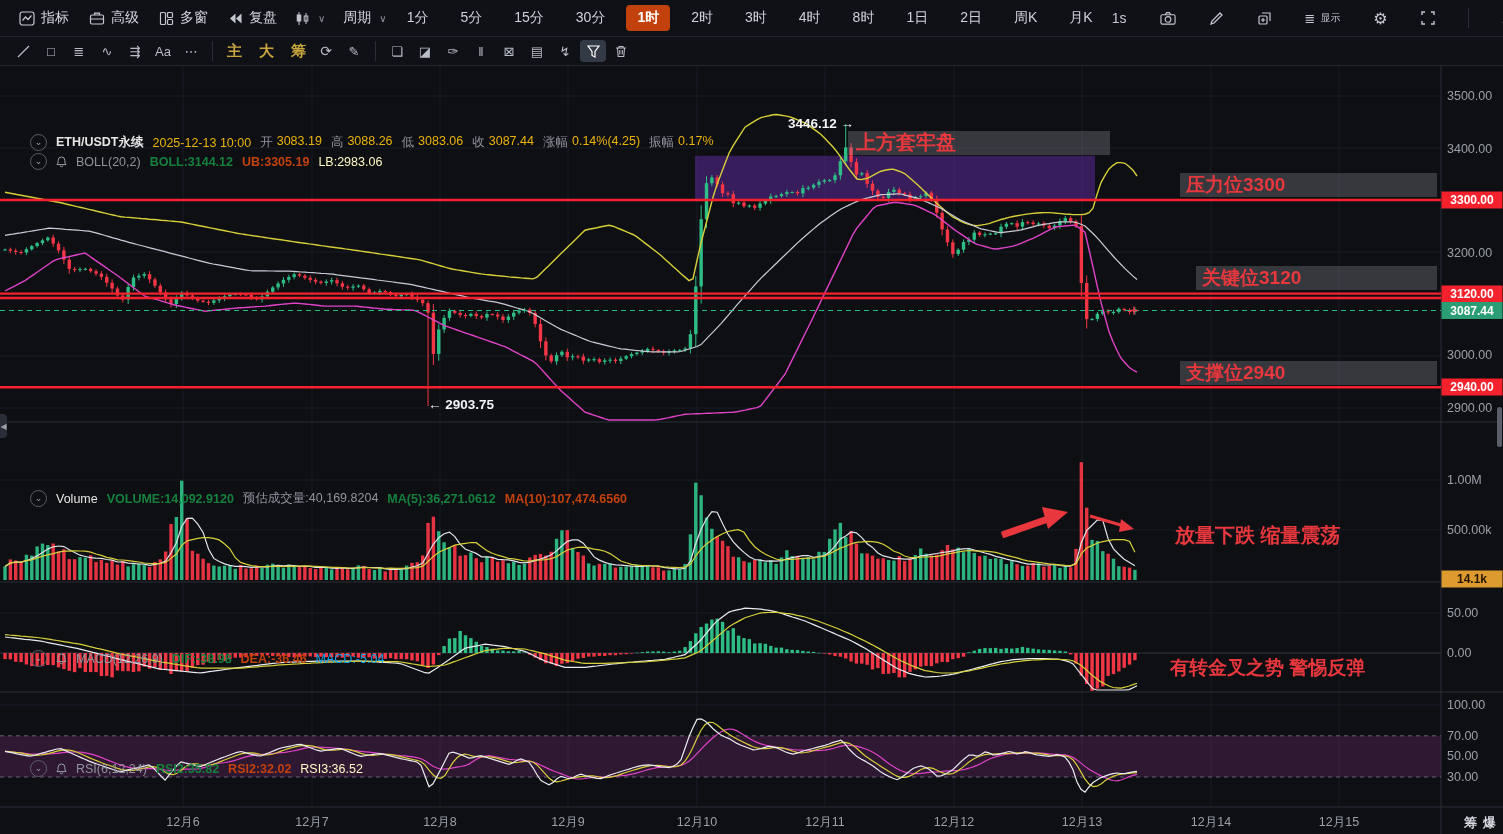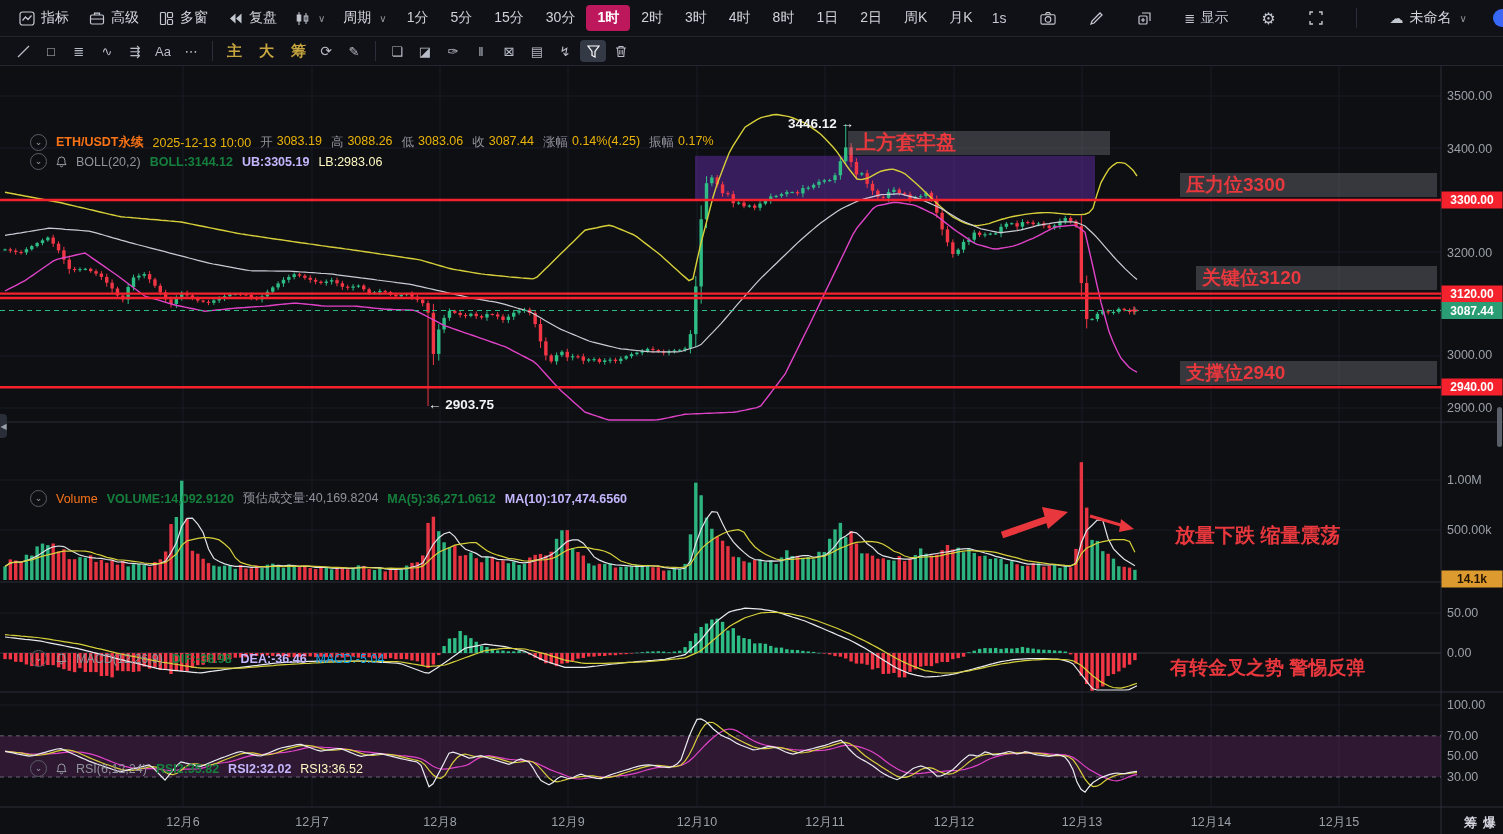"1分" div { gap: 0 -> 10px }
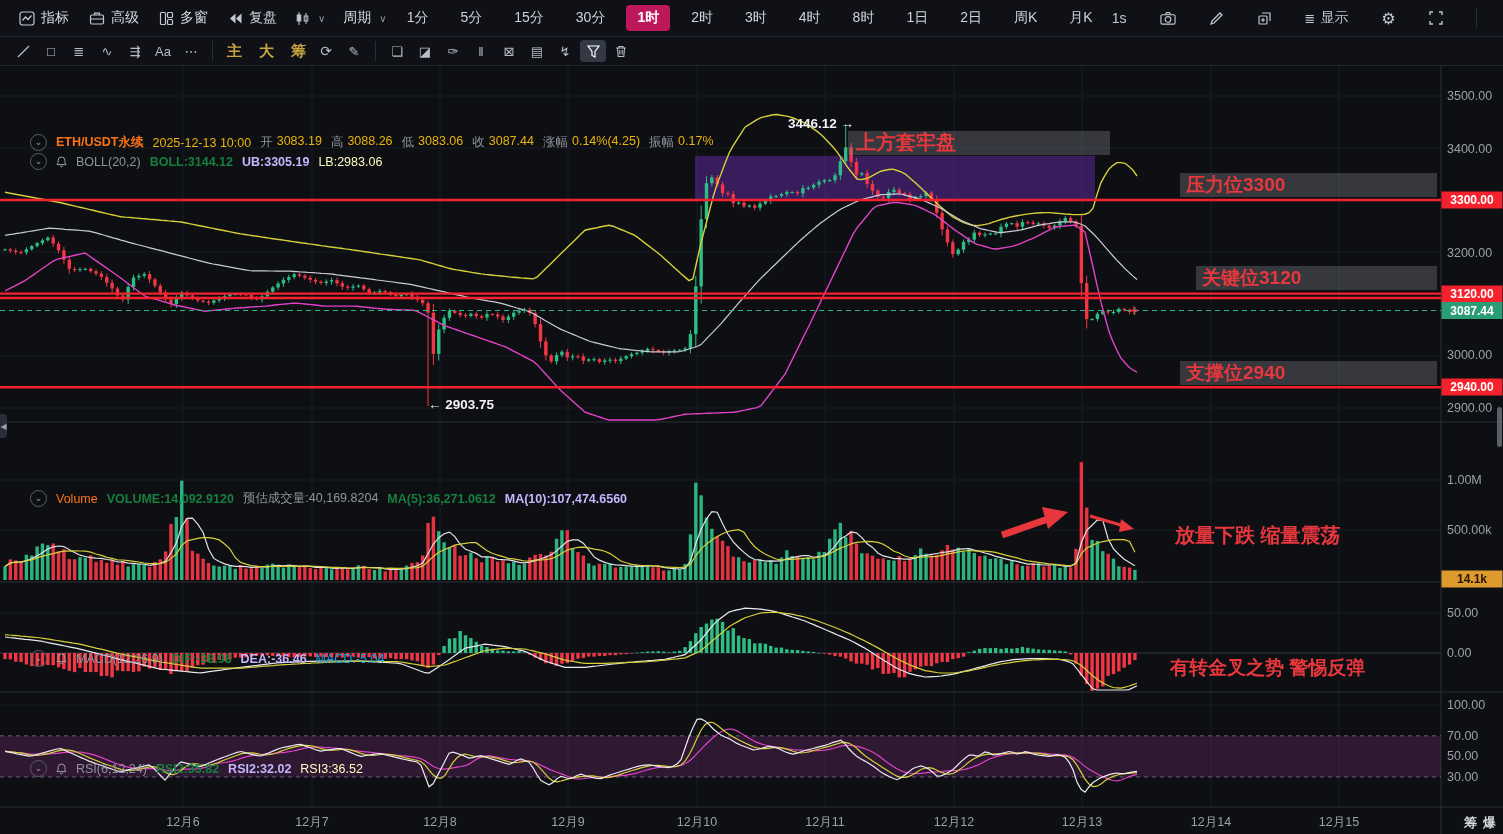"1时" .tf.active { background: #be185d -> #c2410c }
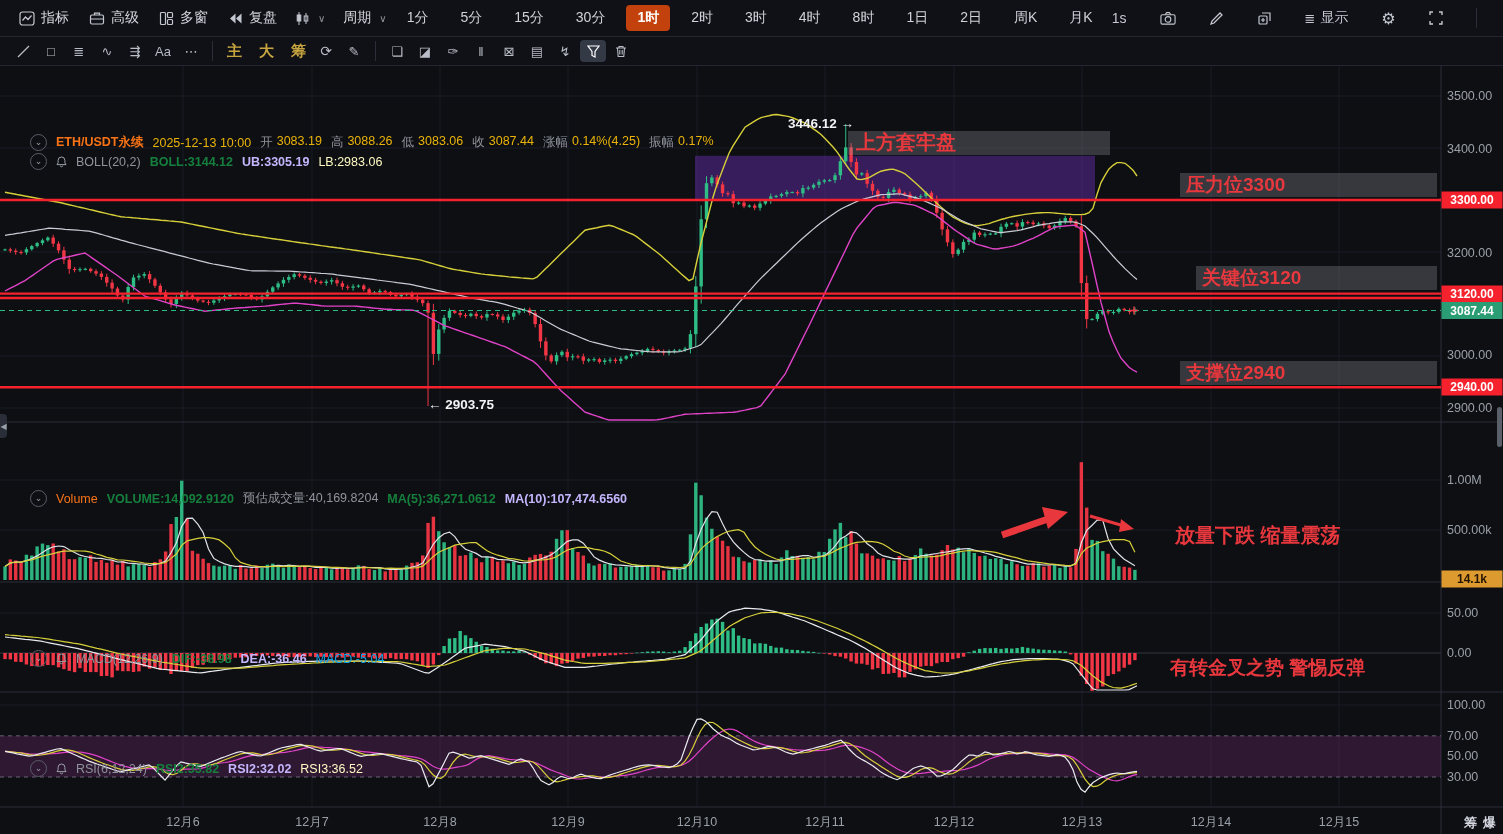"显示" span { font-size: 14px -> 10px }
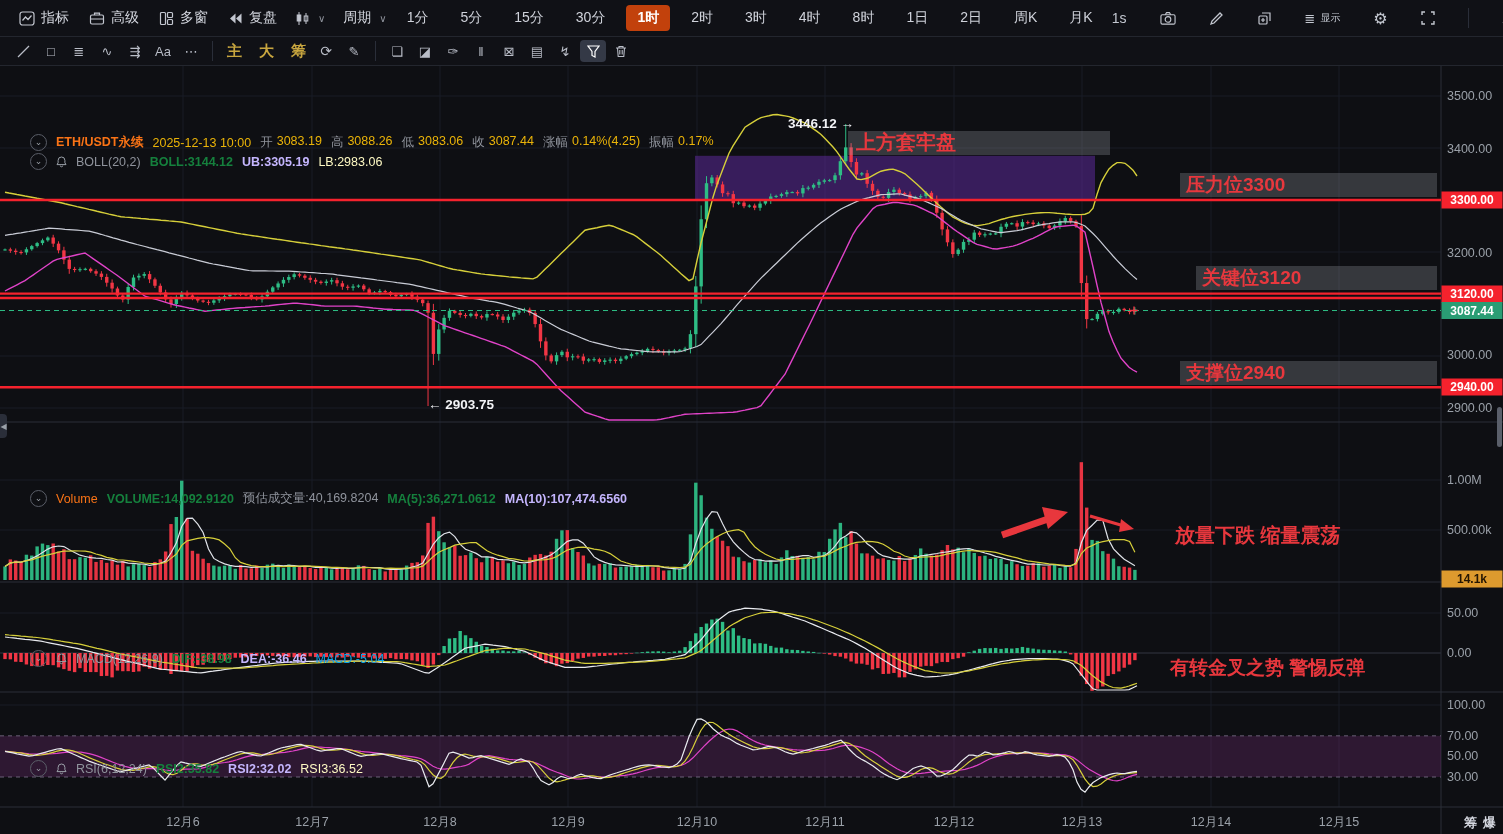"ETH/USDT永续" .wt { color: #f97316 -> #e5e5e5 }
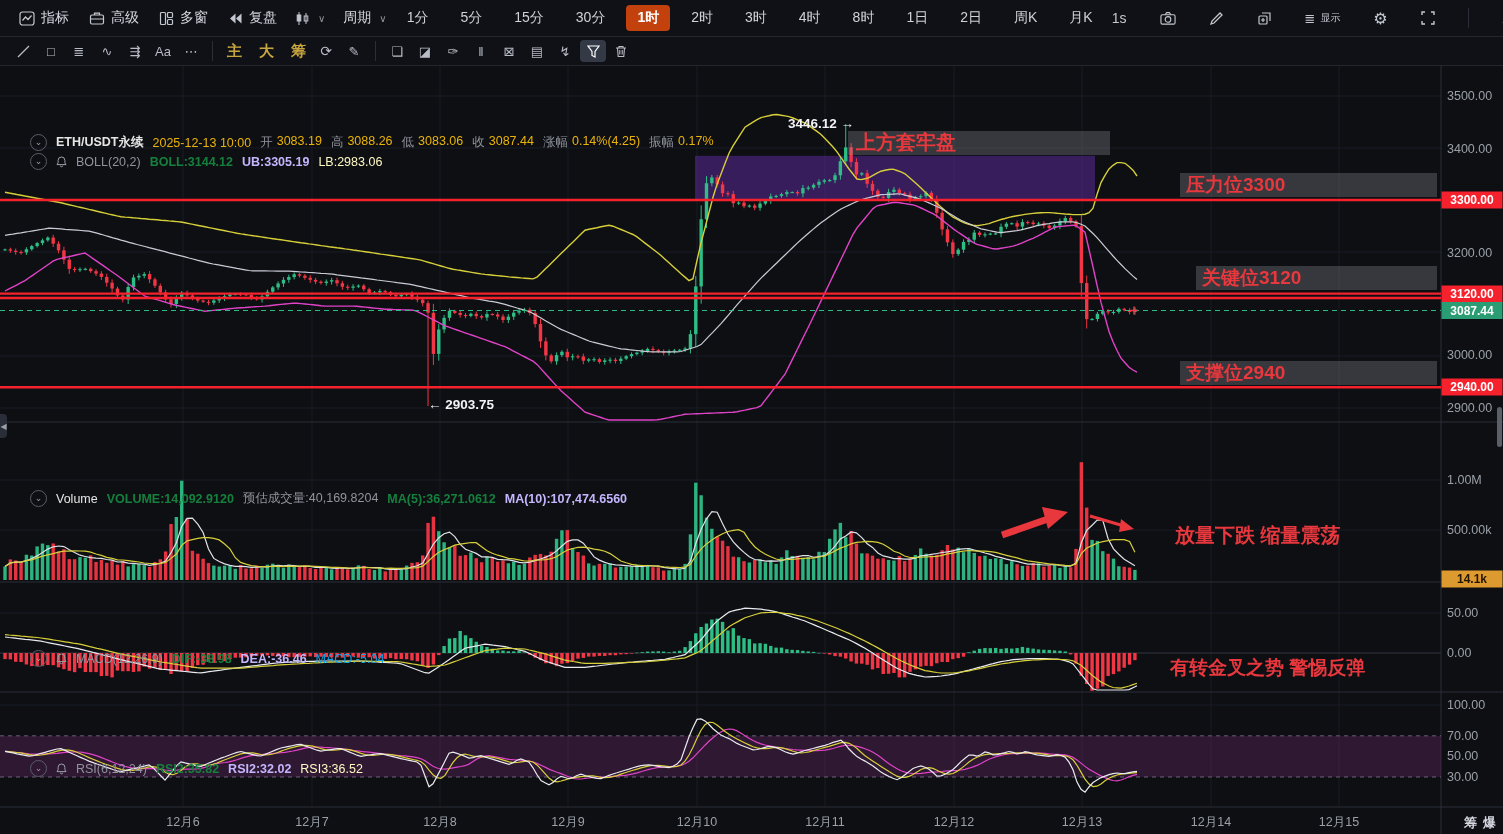"UB:3305.19" .y { color: #c4b5fd -> #c2410c }
